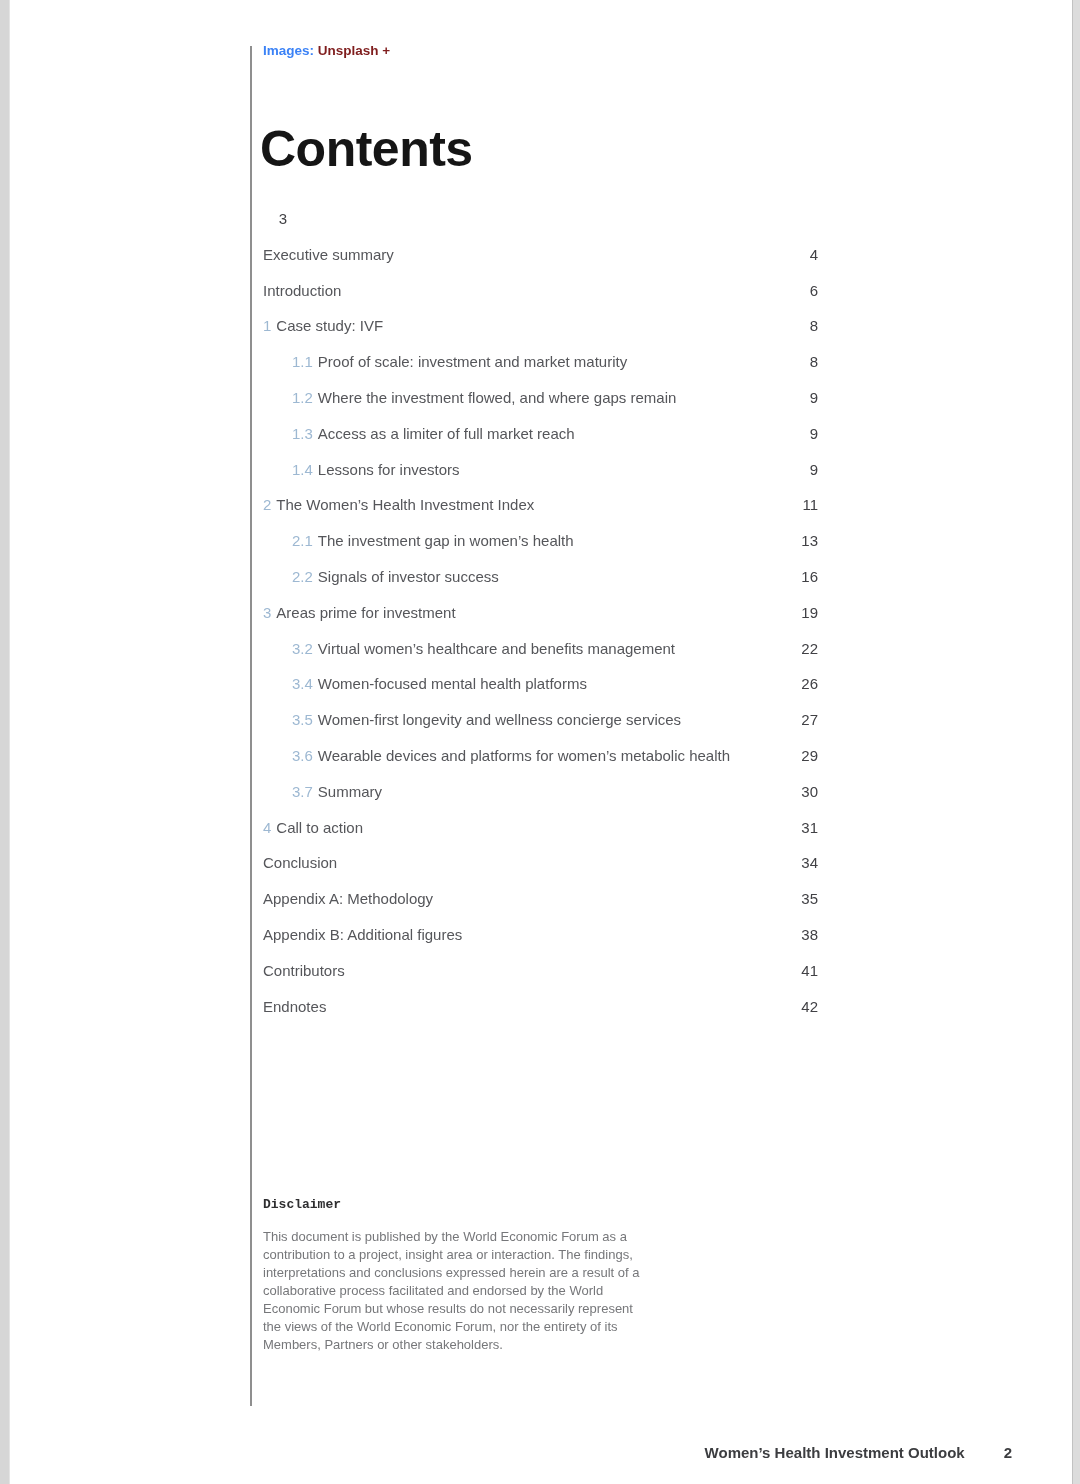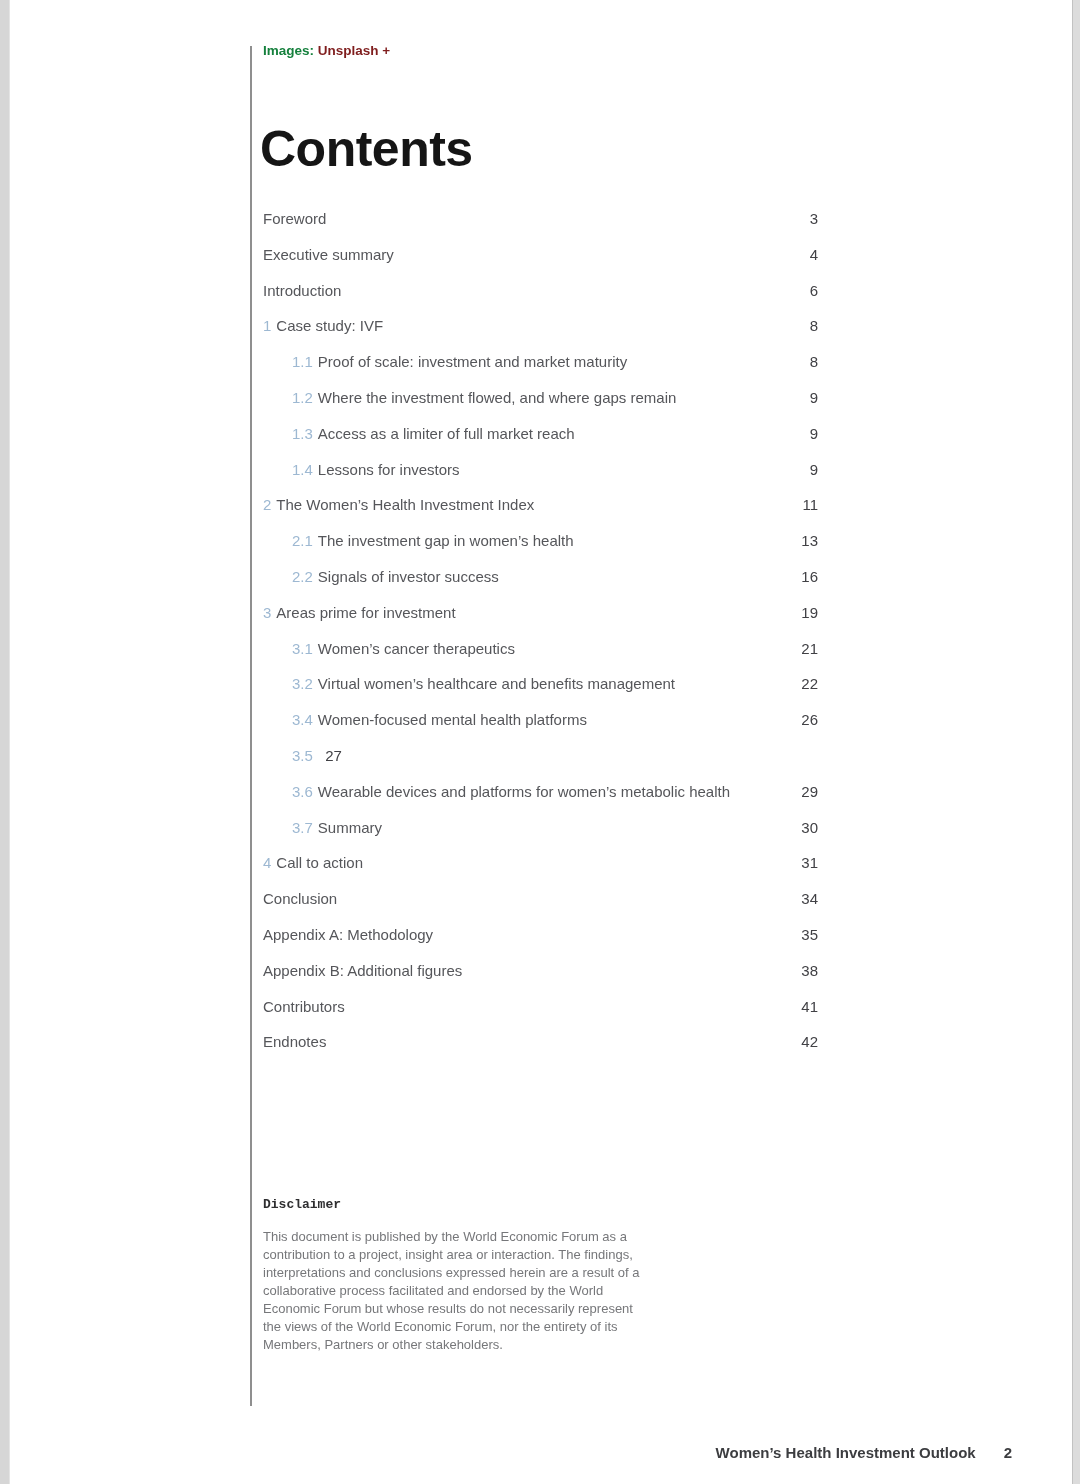"Images:" .credit .credit-label { color: #15803d -> #3b82f6 }
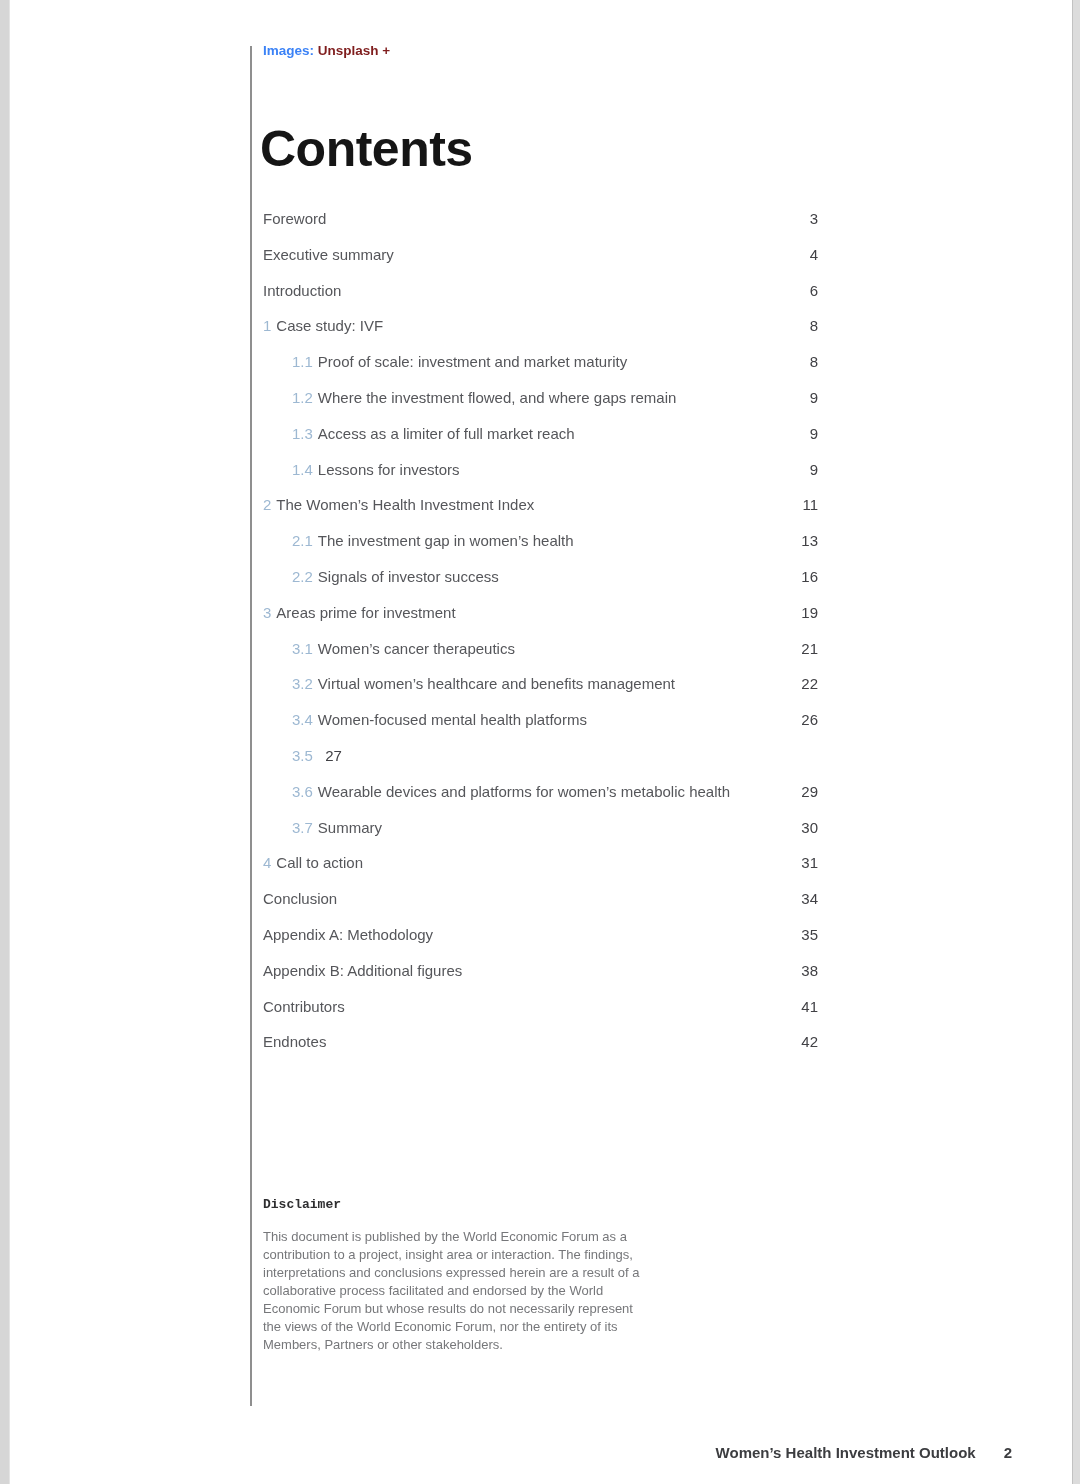"Foreword" span.toc-label { html: <span>Foreword</span> -> none }
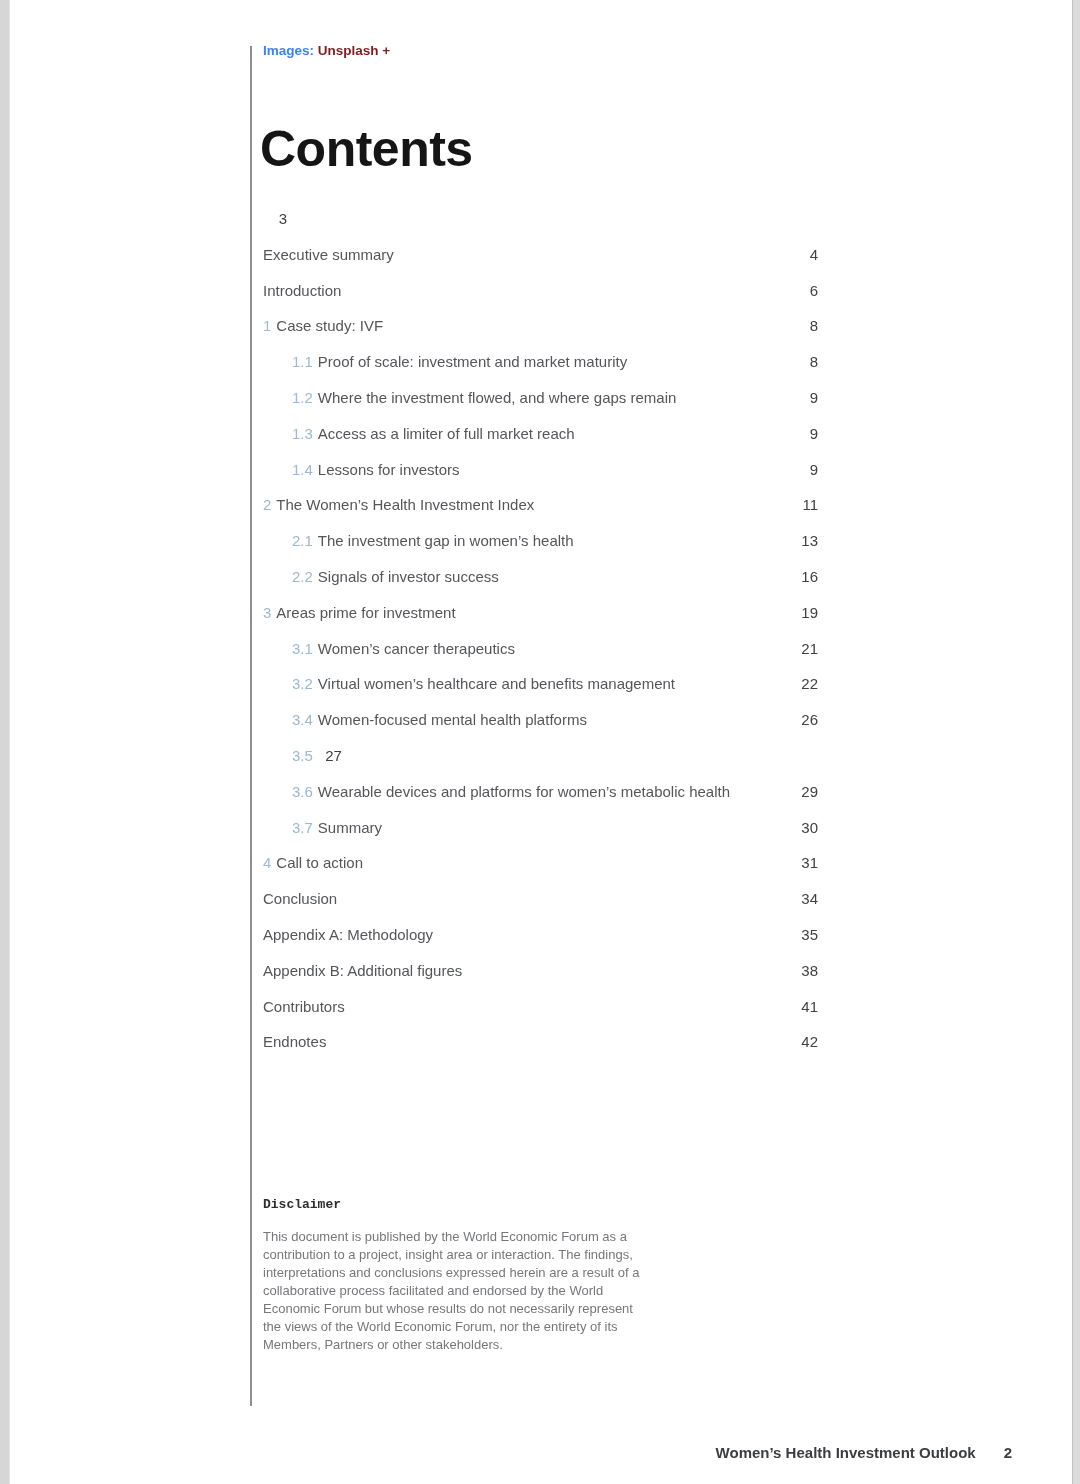"3.1" div.toc-row { html: <div> <span>3.1</span> <span>Women’s cancer therapeutics</span> <span>21</span> </div> -> none }
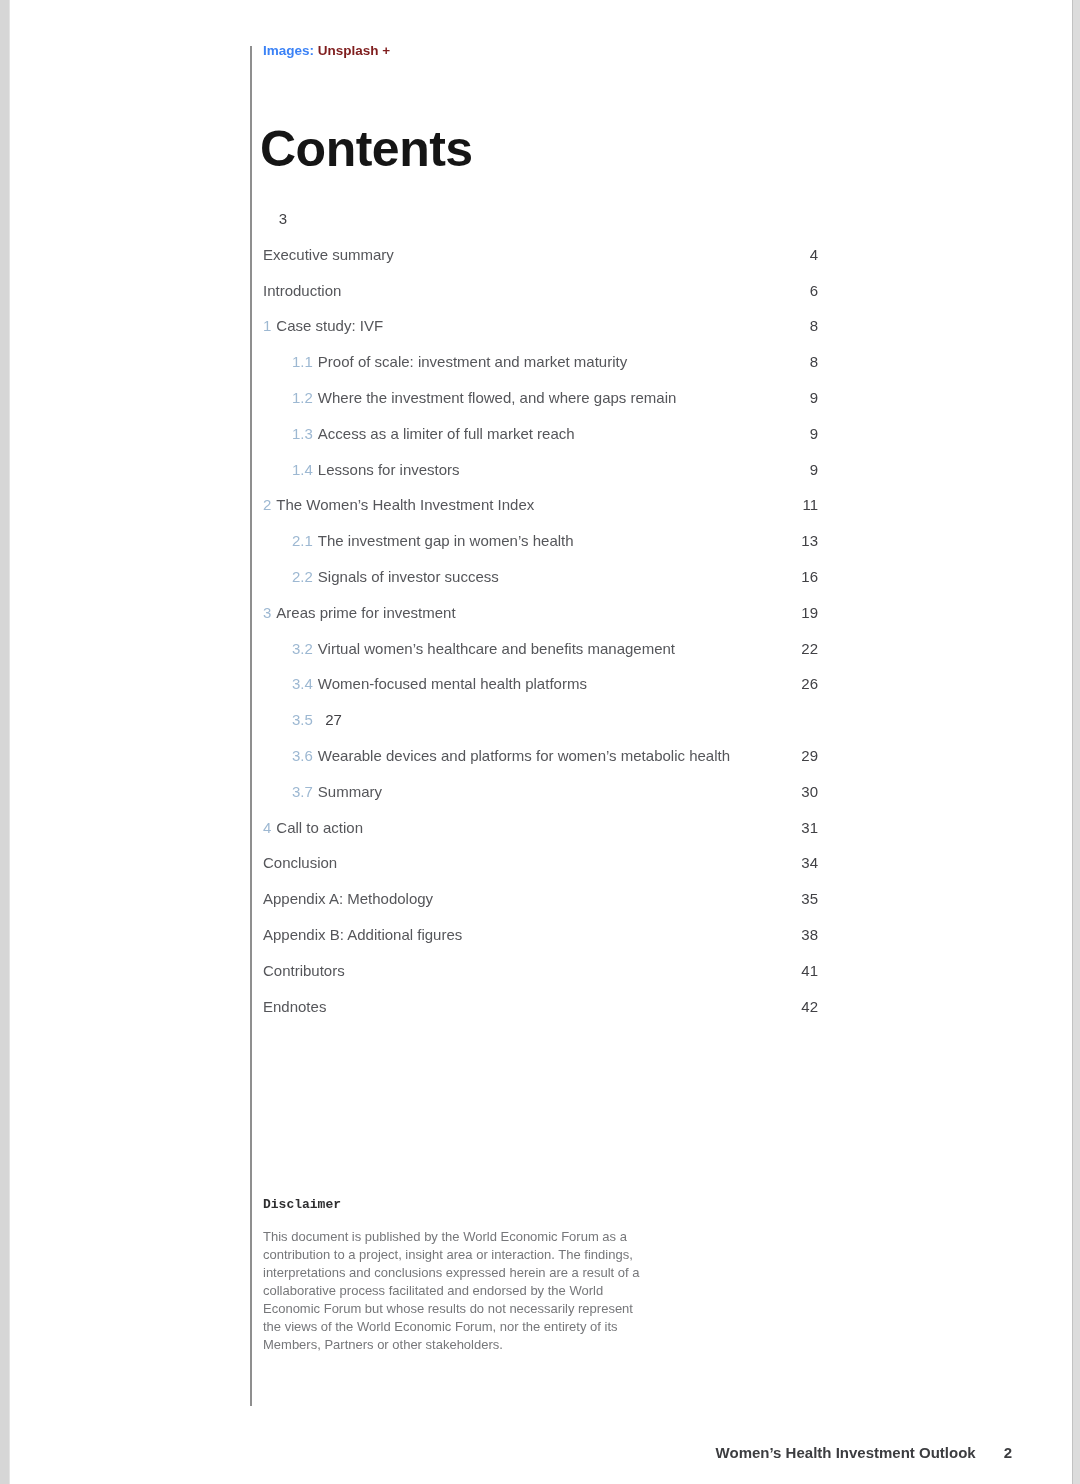"Women-first longevity and wellness" span.toc-label { html: none -> <span>Women-first longevity and wellness concierge services</span> }
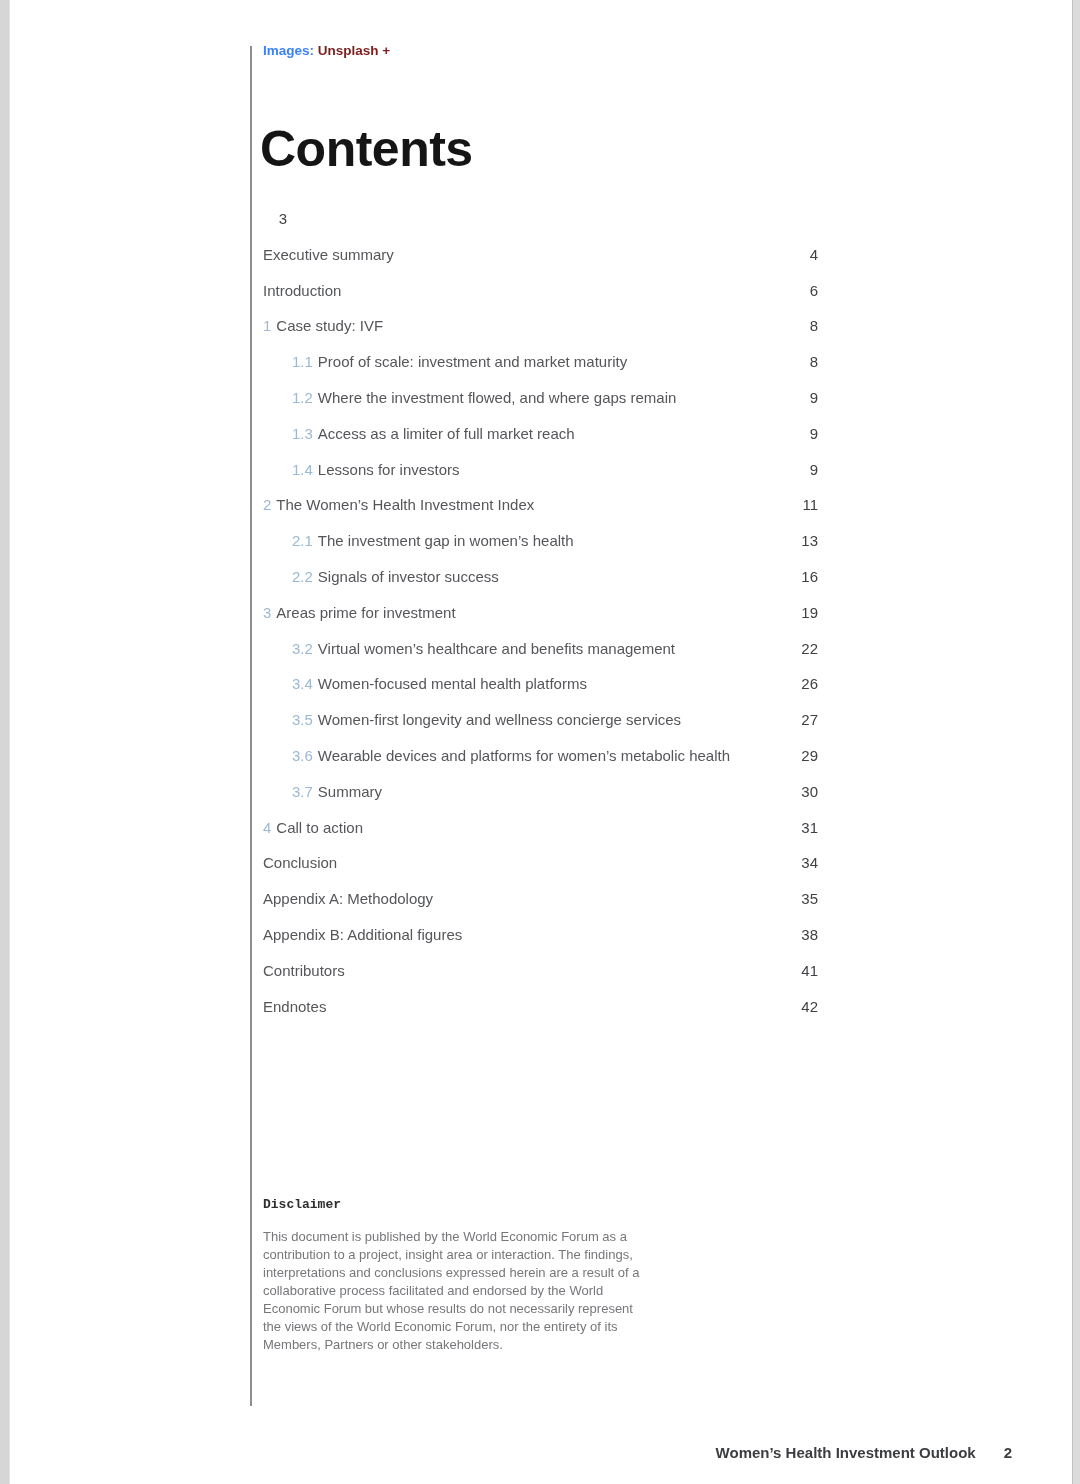"Women’s Health Investment Outlook" .footer { gap: 28px -> 39px }
